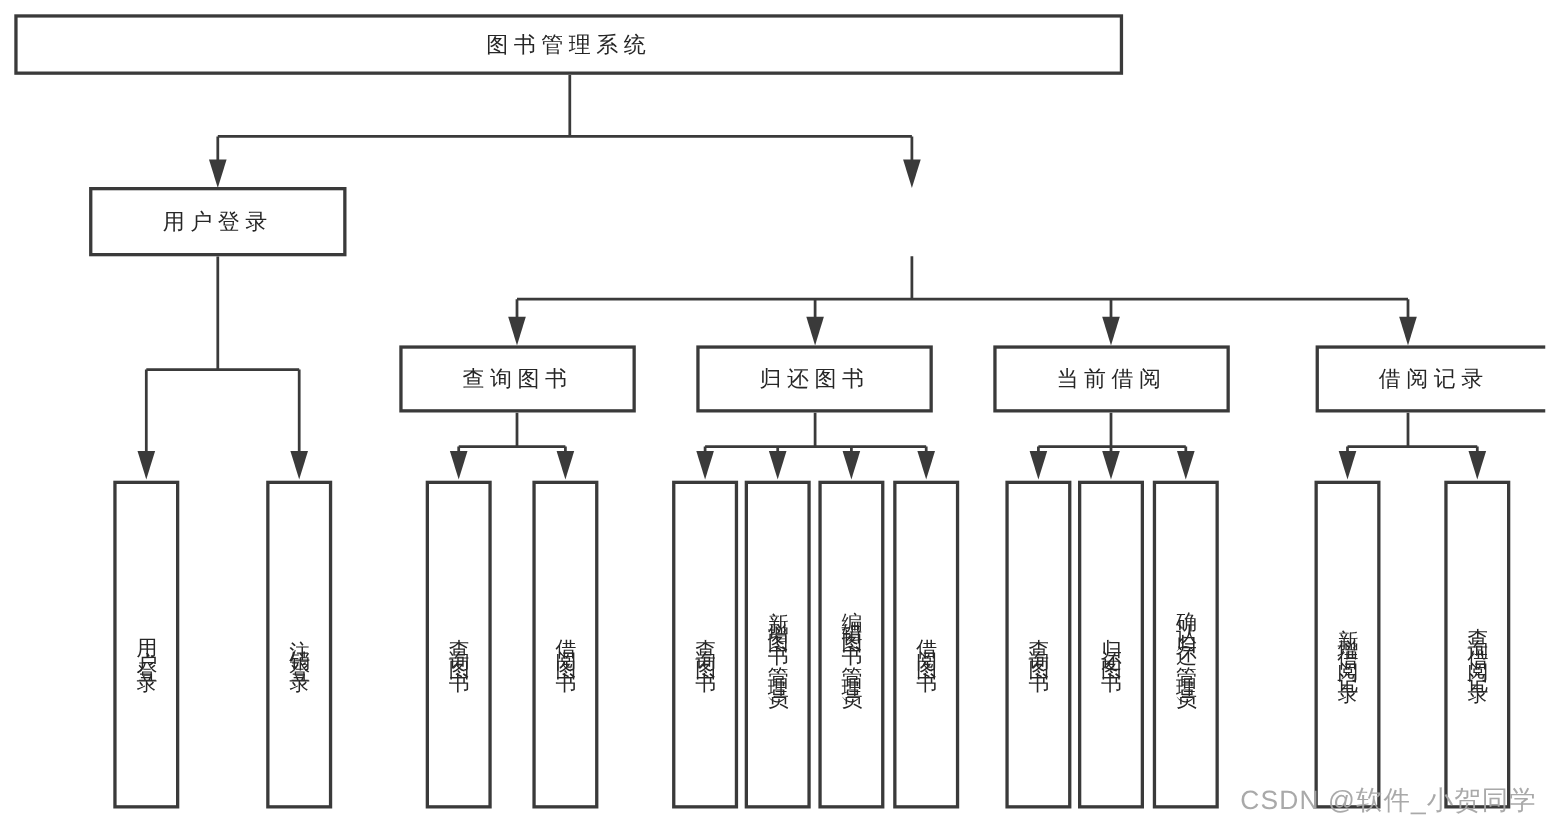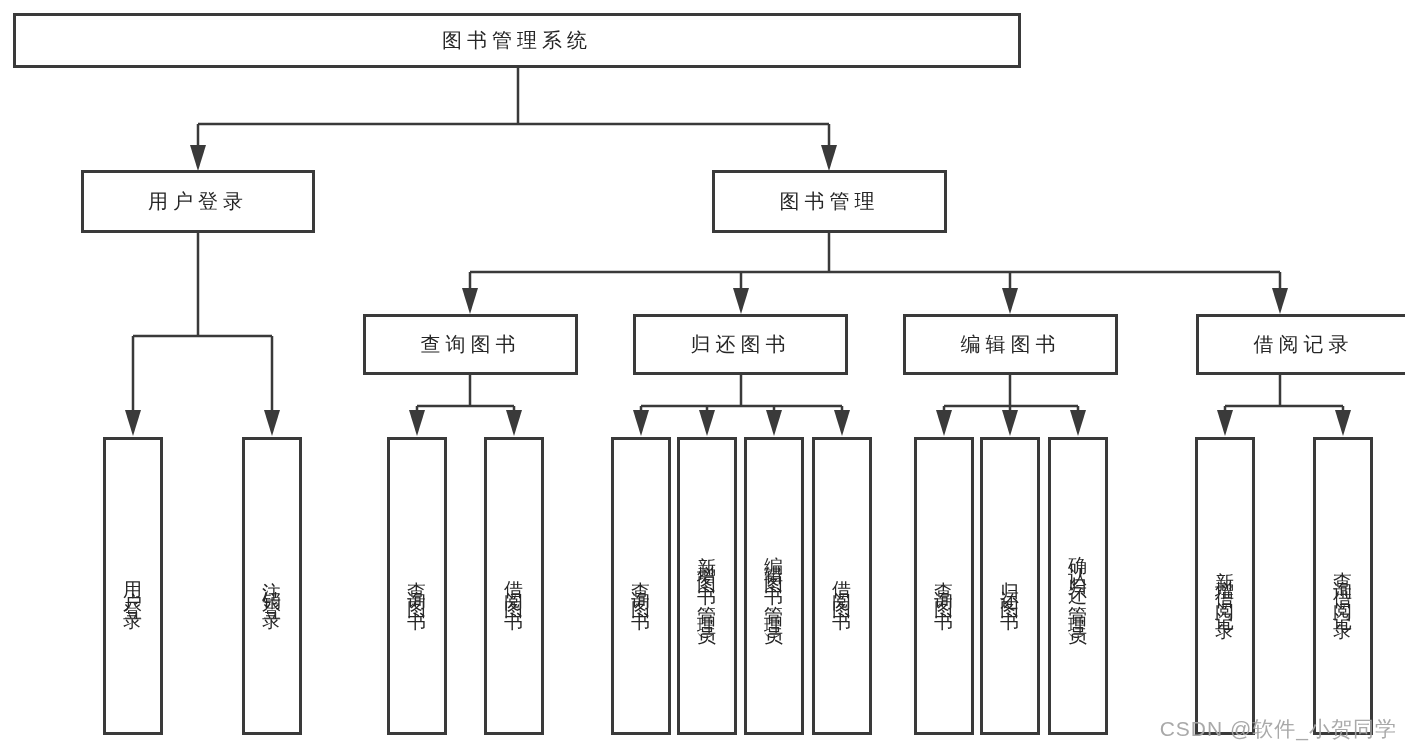"图书管理" div.node { html: <div>图书管理</div> -> none }
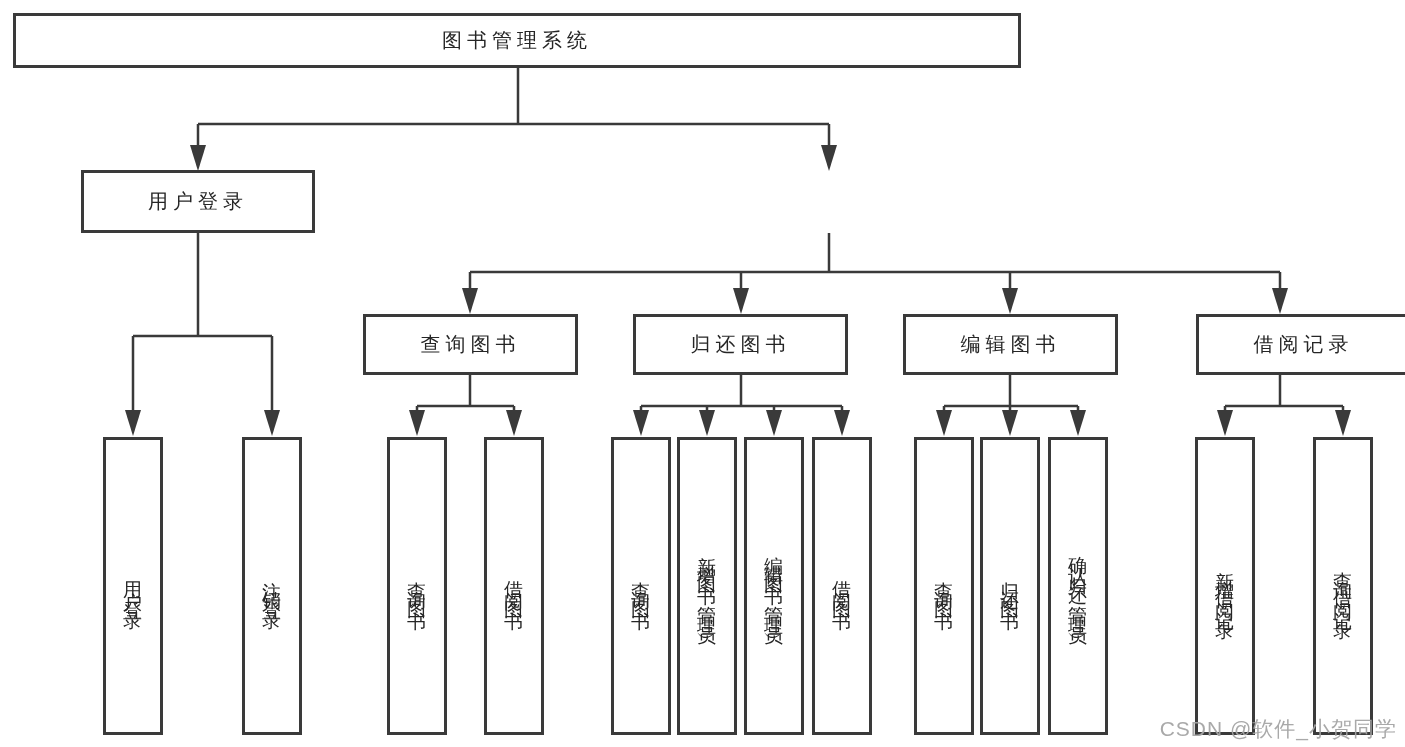"编辑图书" div.node { text: 编辑图书 -> 当前借阅 }
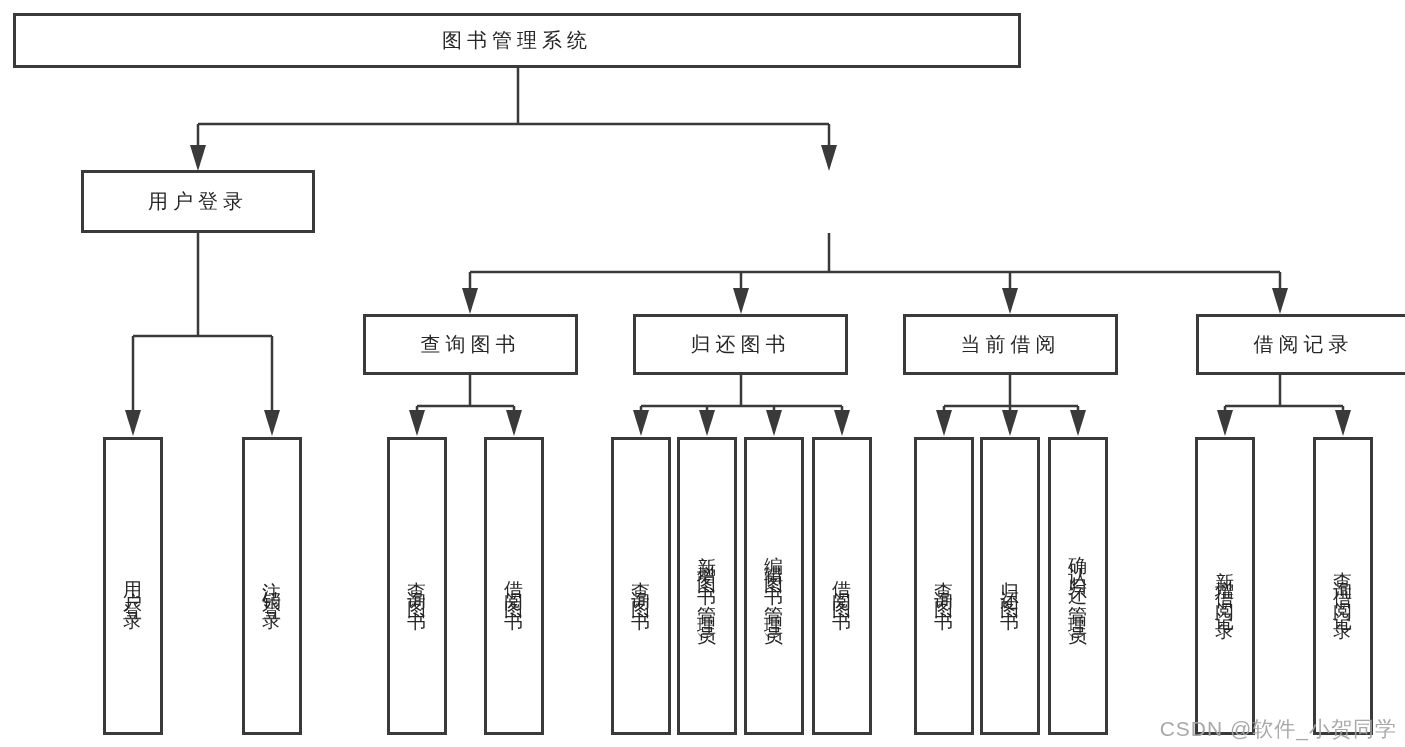"CSDN @软件_小贺同学" .watermark { font-size: 21px -> 24px }
